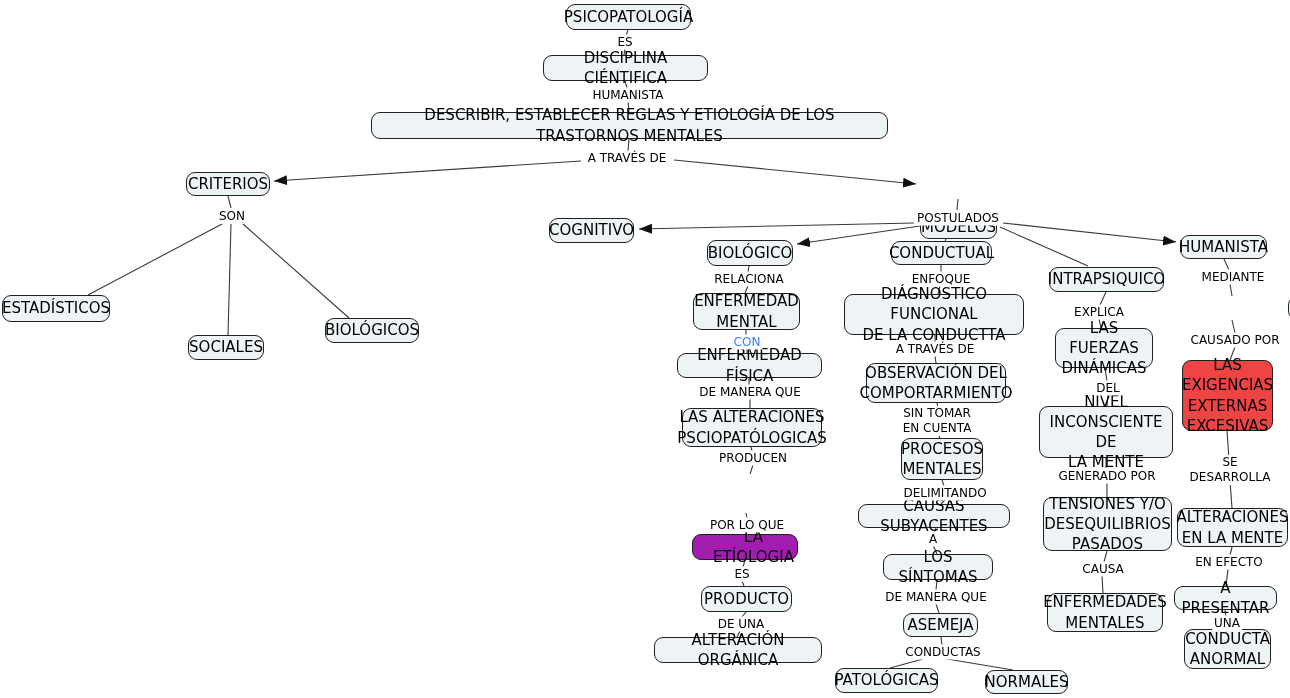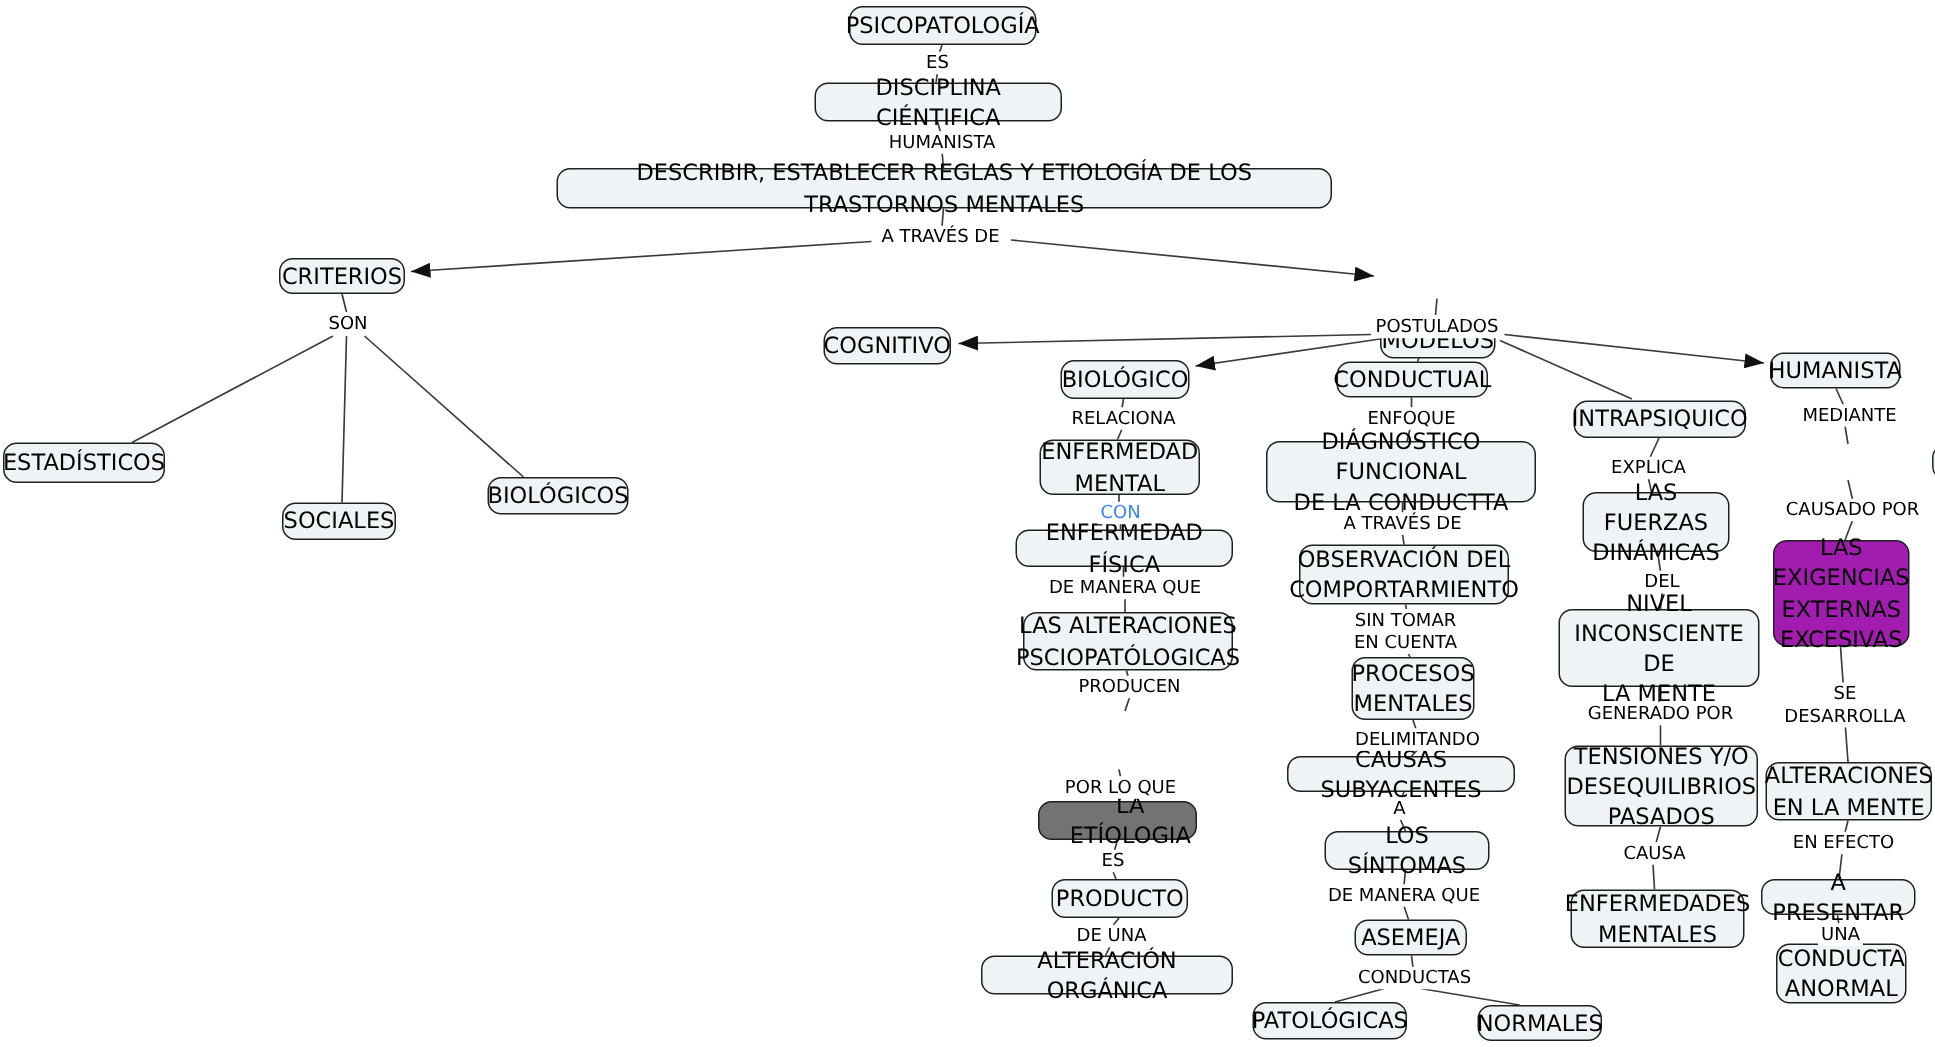"LAS" div.node { background: #a21caf -> #ef4444 }
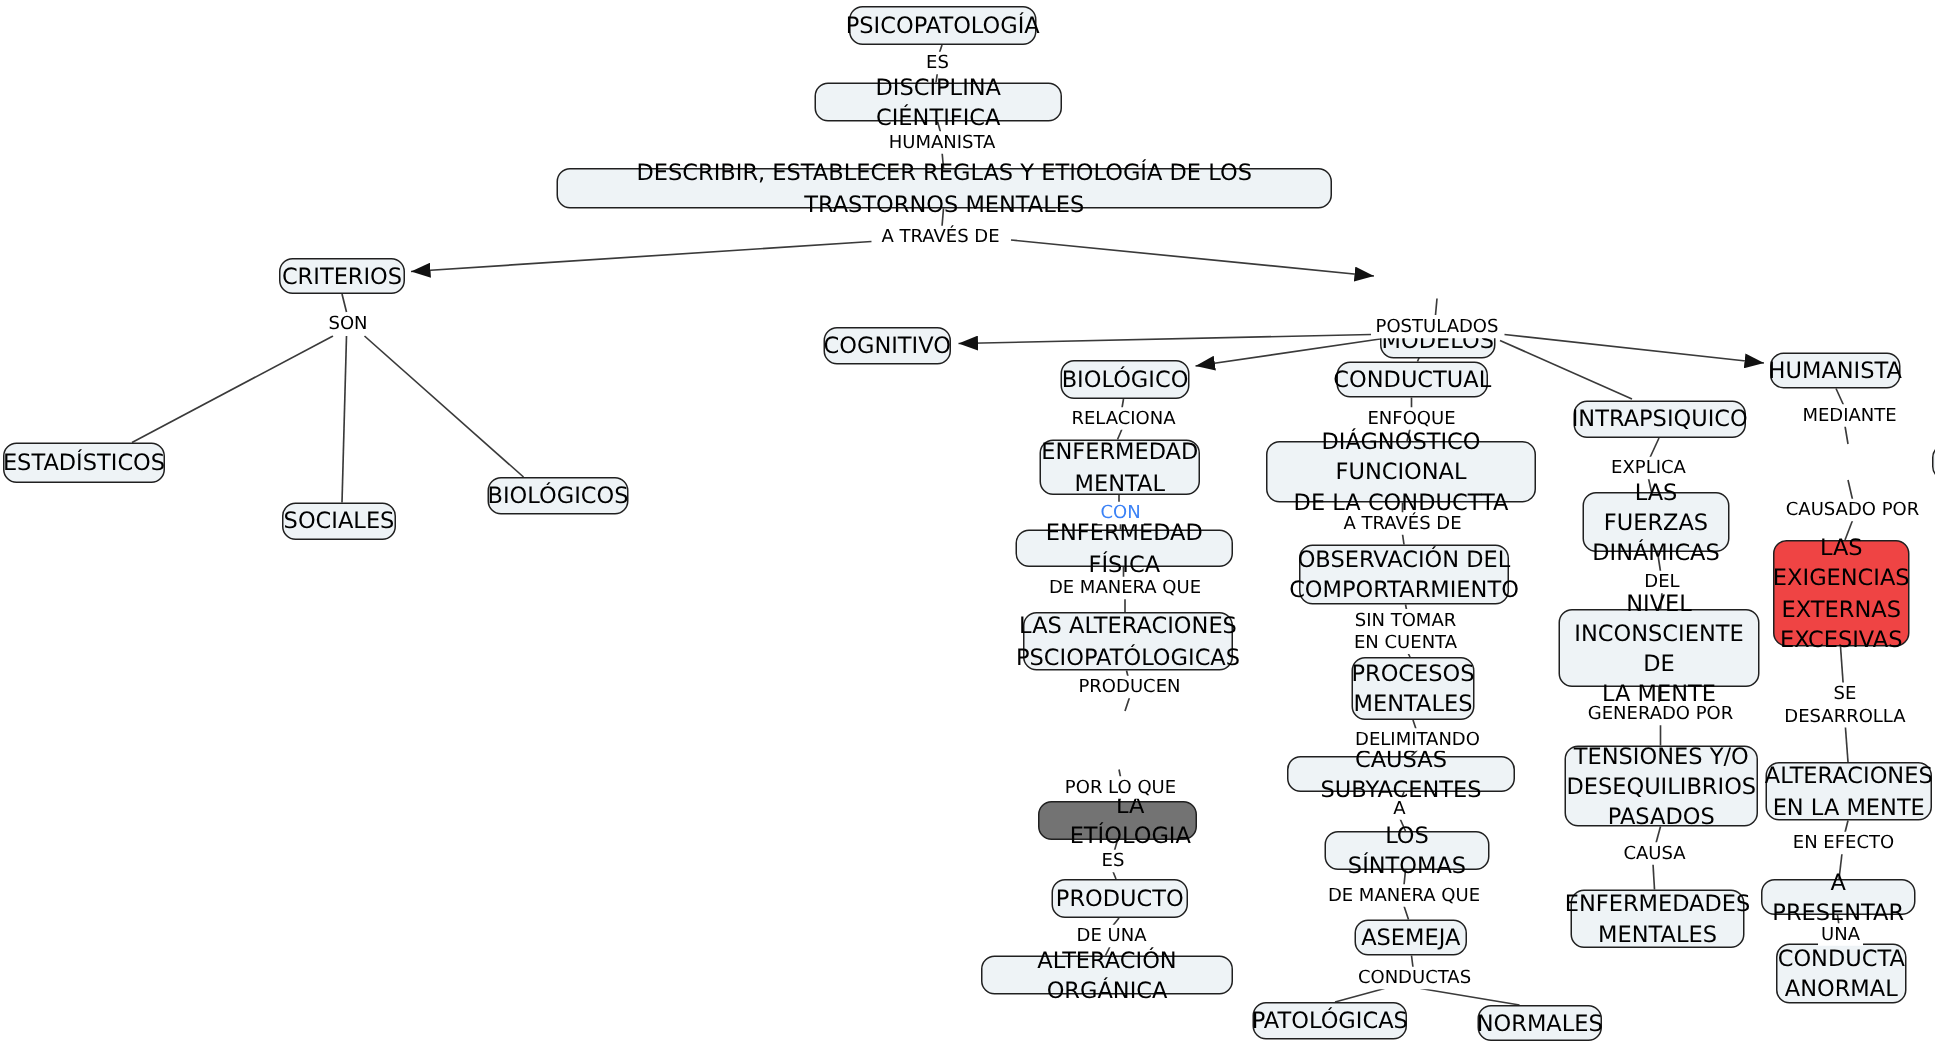"LA ETÍOLOGIA" div.node { background: #737373 -> #a21caf }
